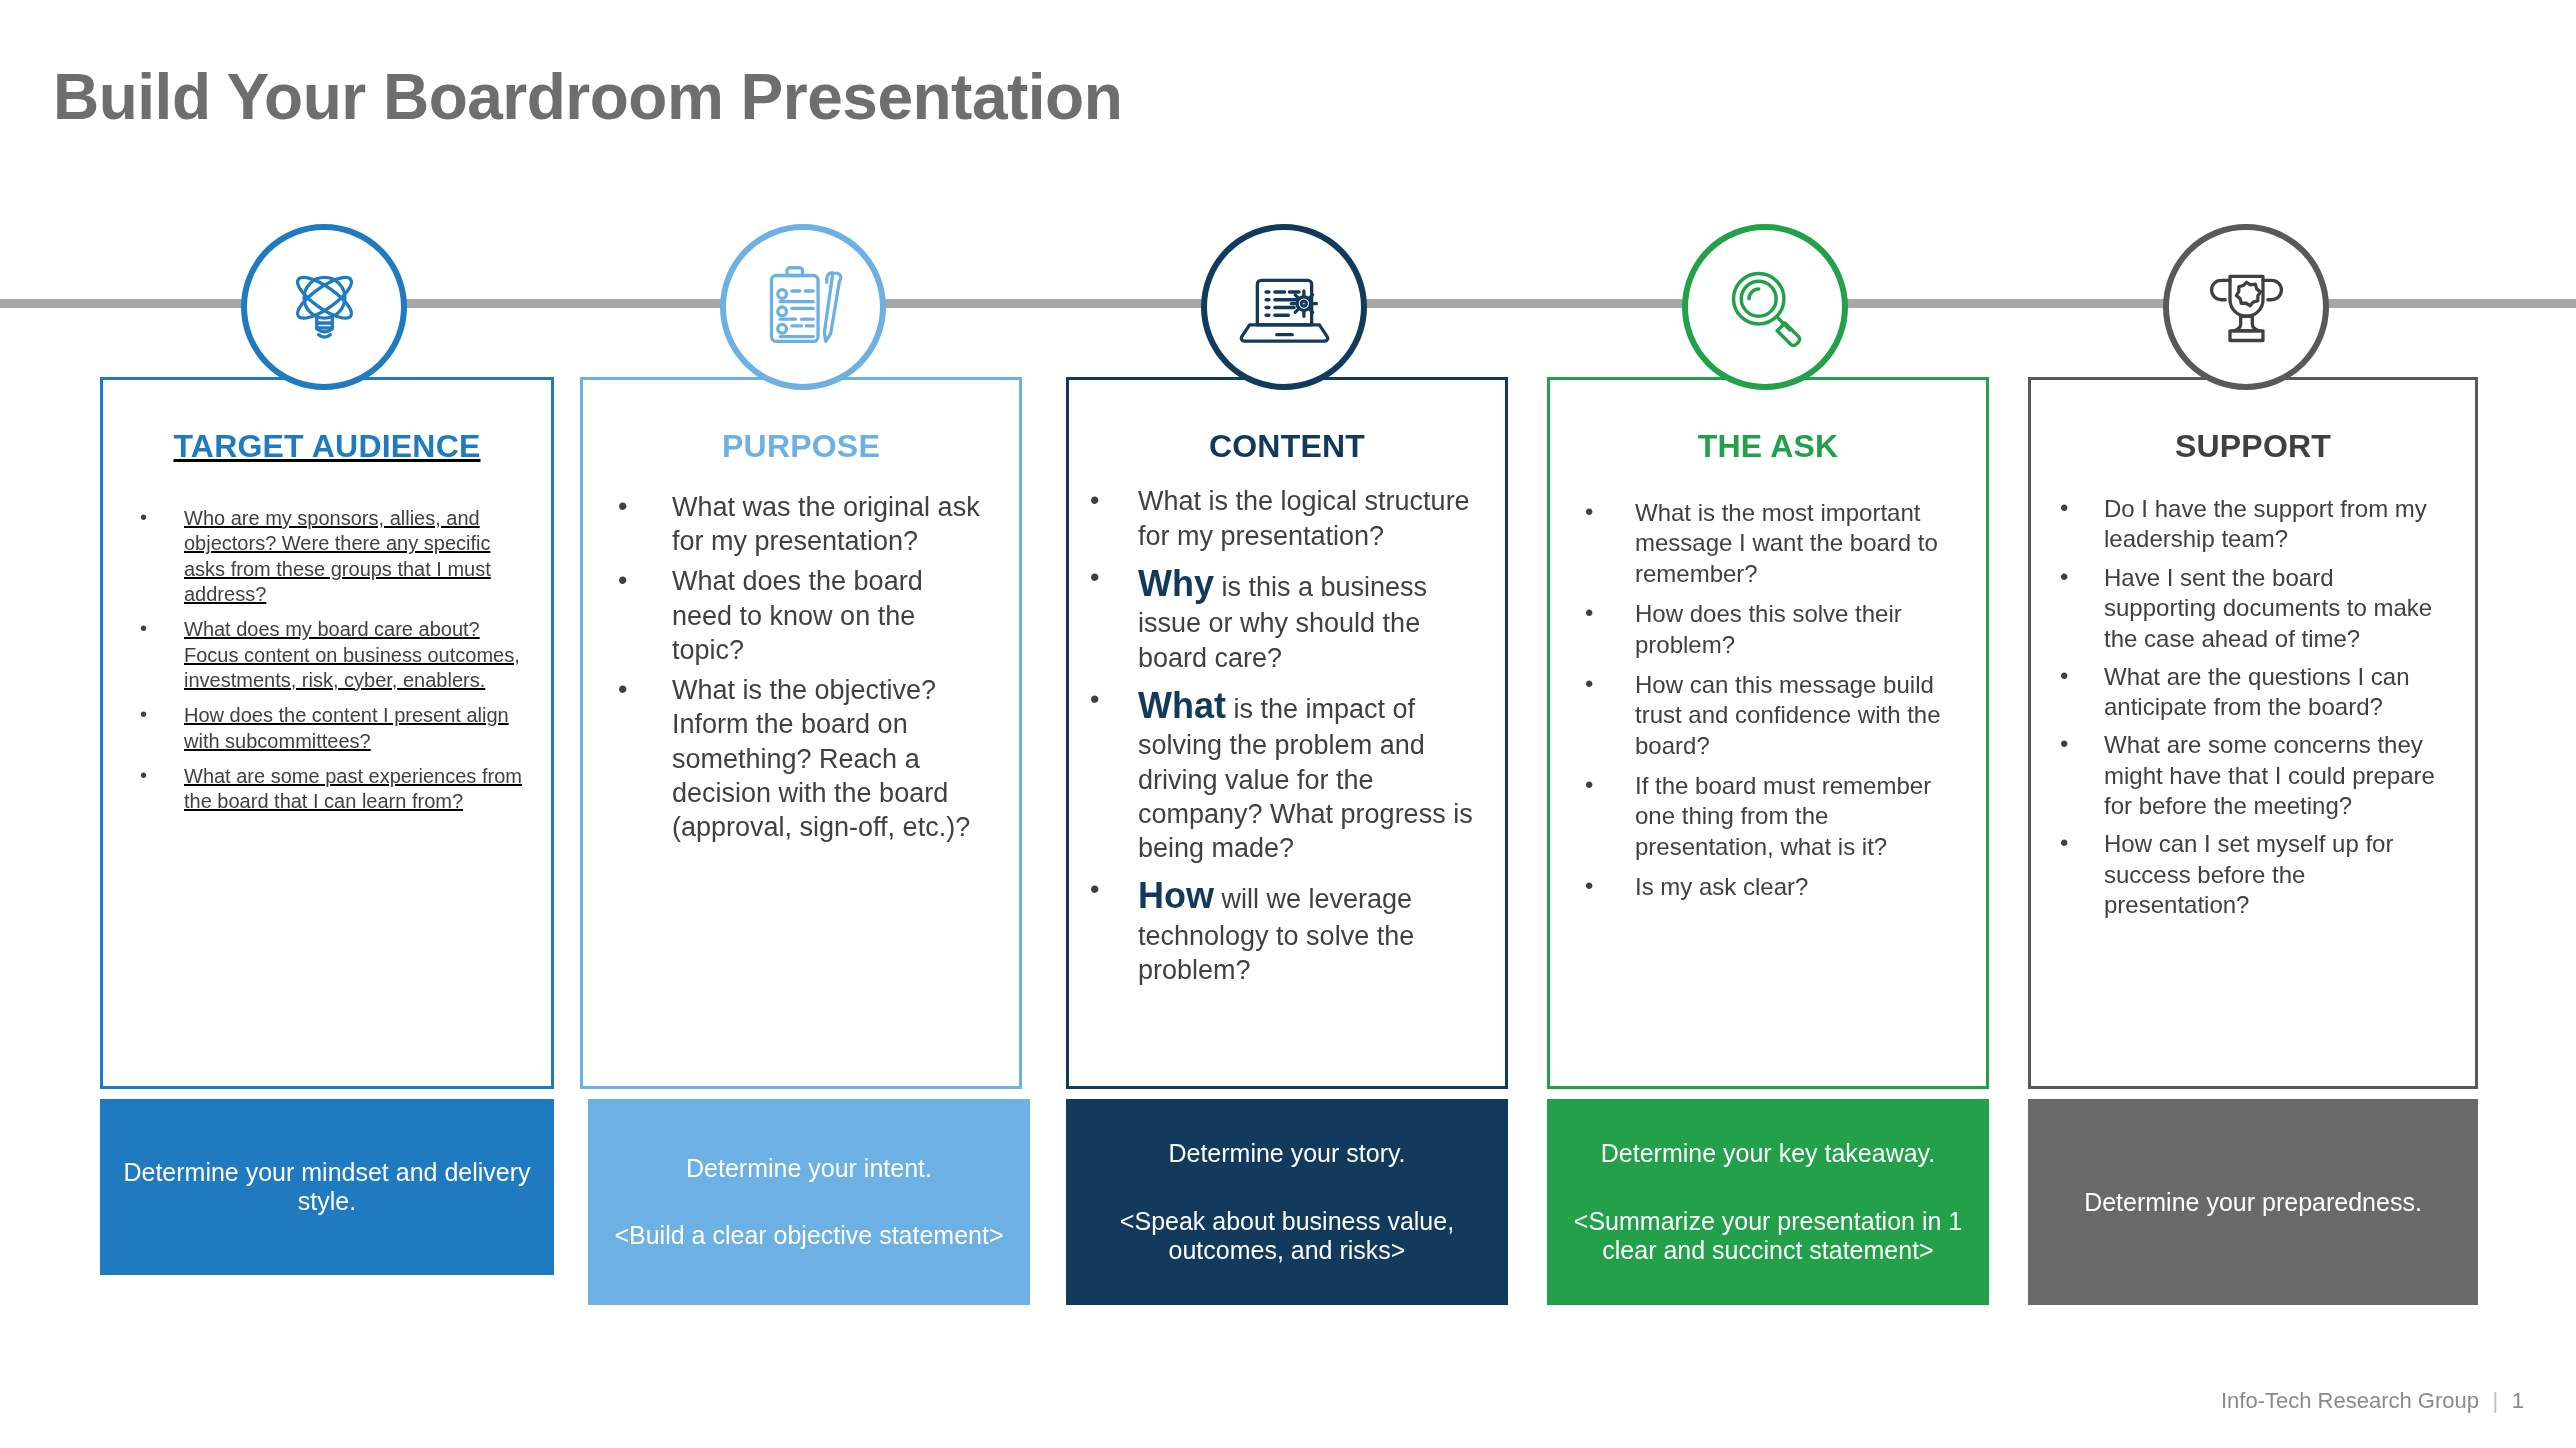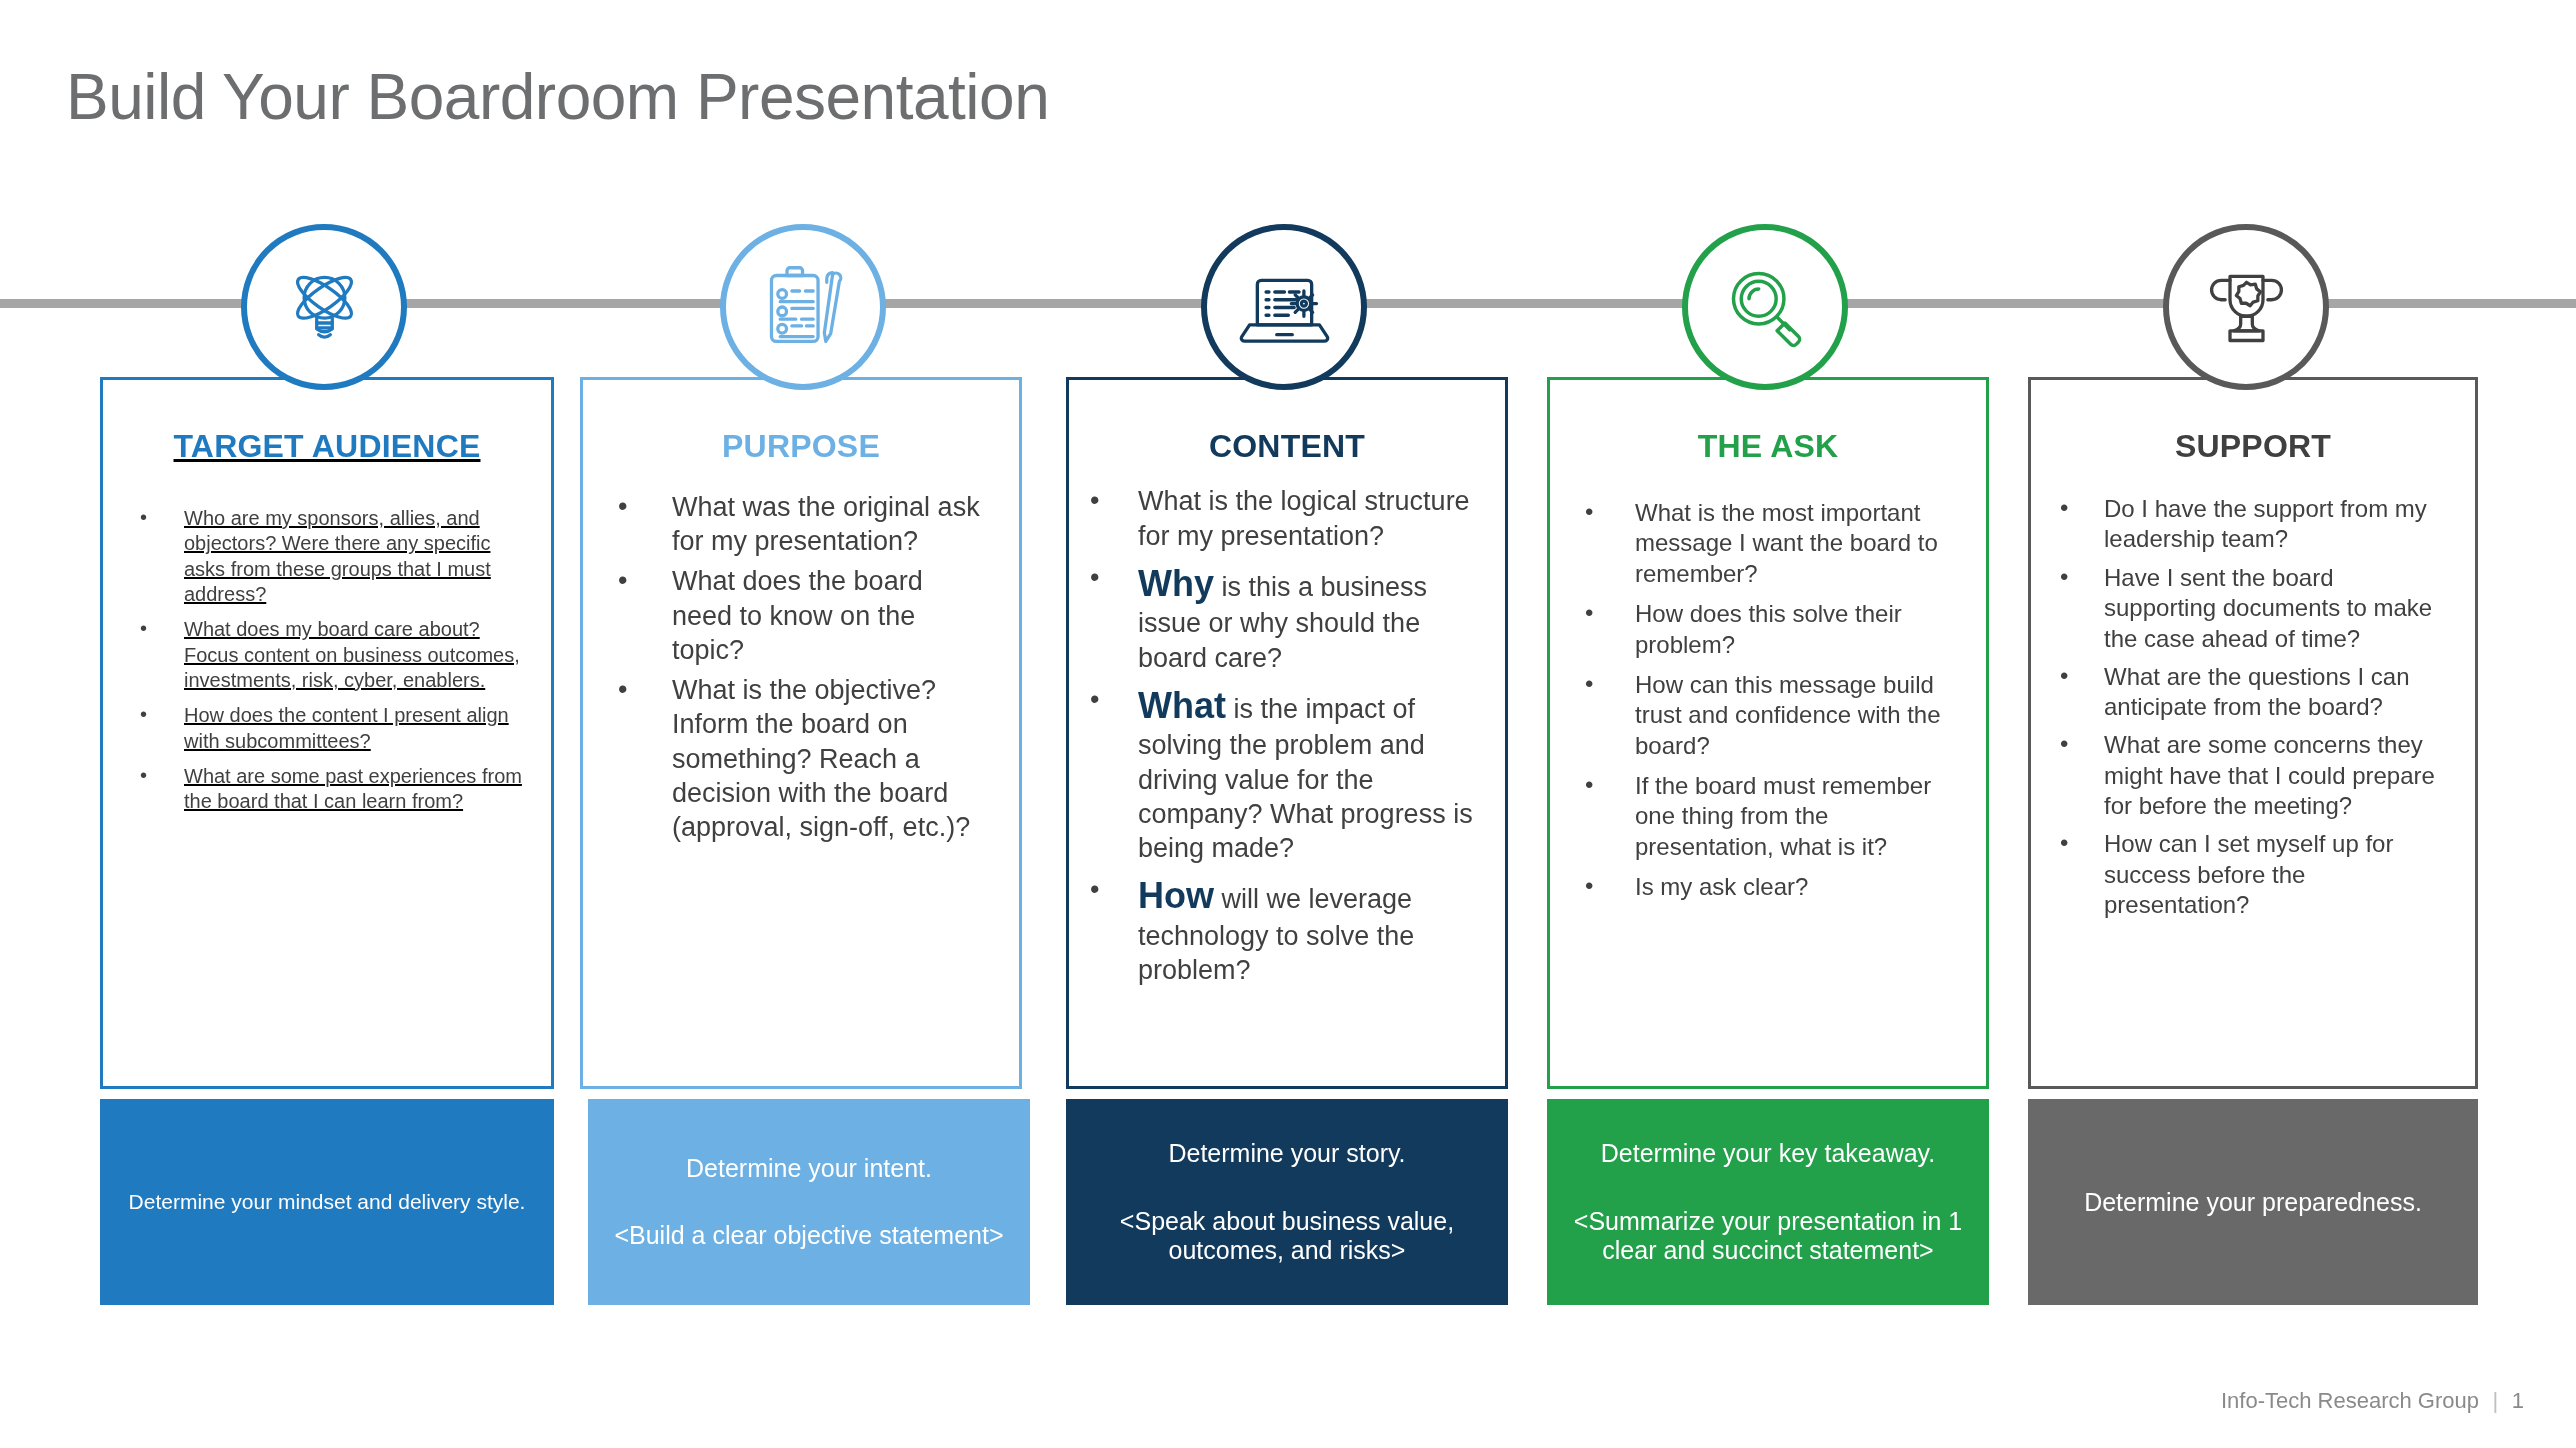"Build Your Boardroom Presentation" .slide-title { font-weight: 400 -> 700; left: 66px -> 53px }
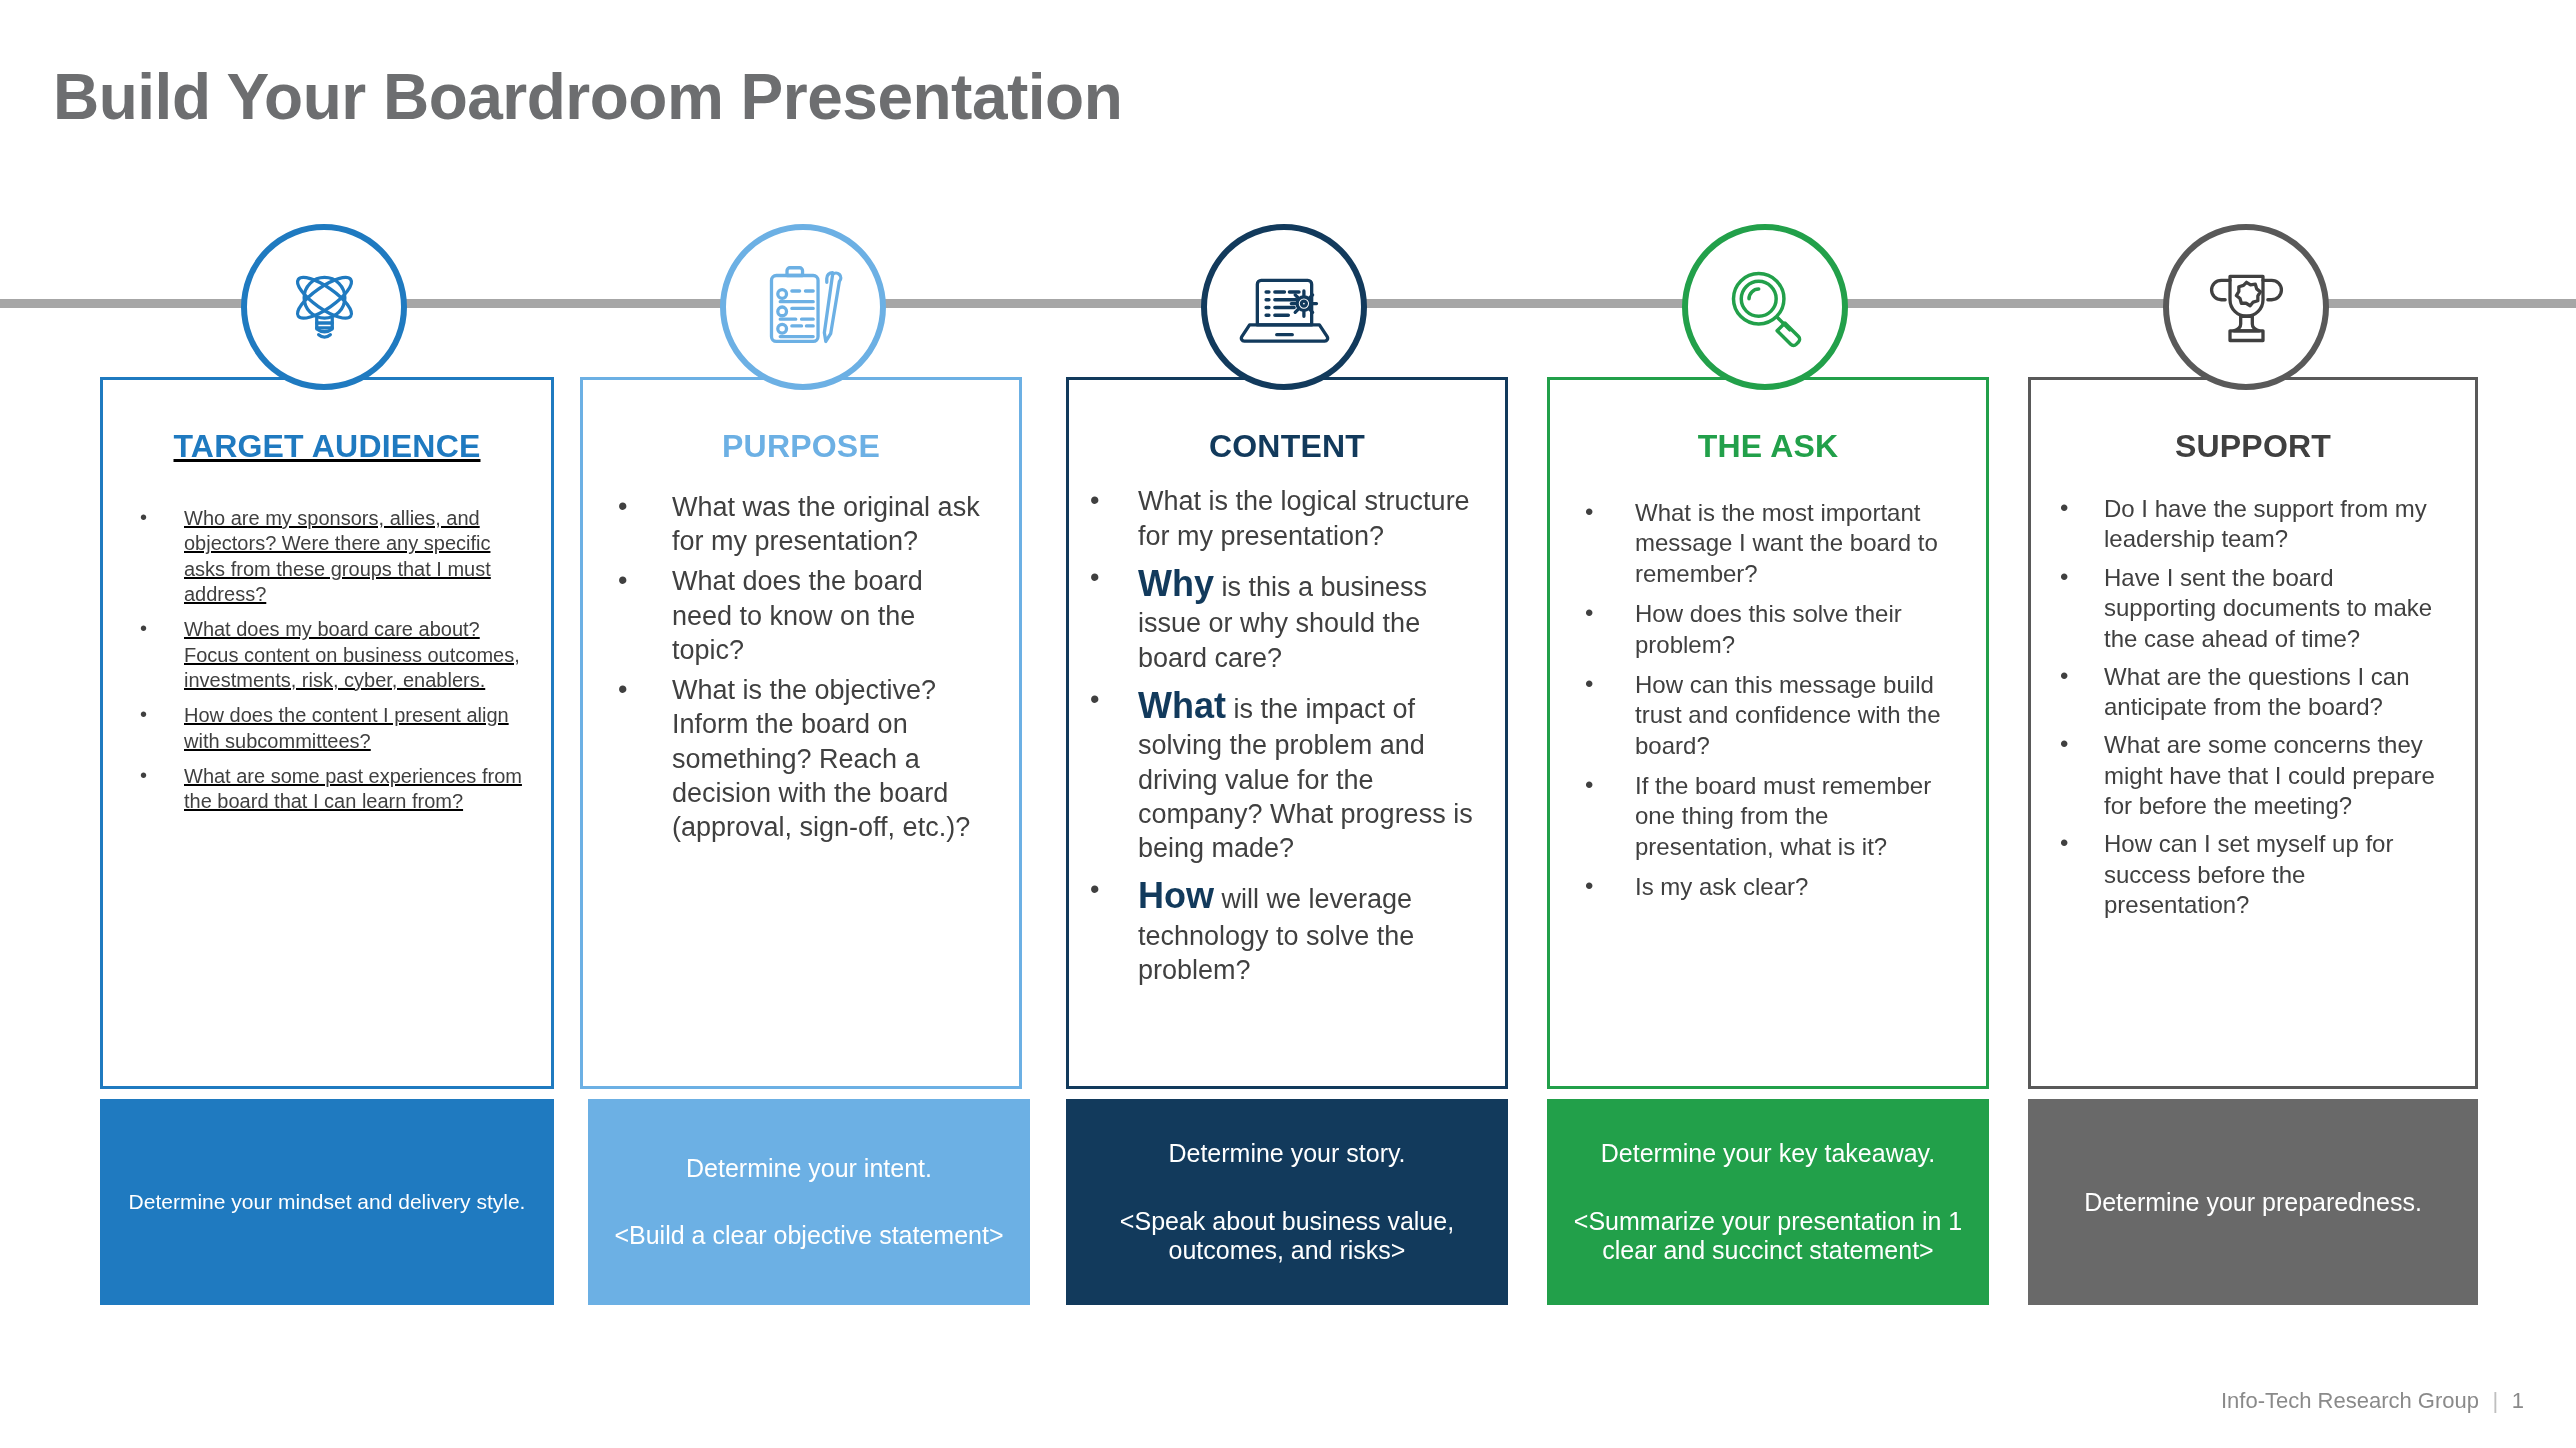"Determine your mindset and delivery" #col1 .band { font-size: 21px -> 25px; height: 206px -> 176px }
